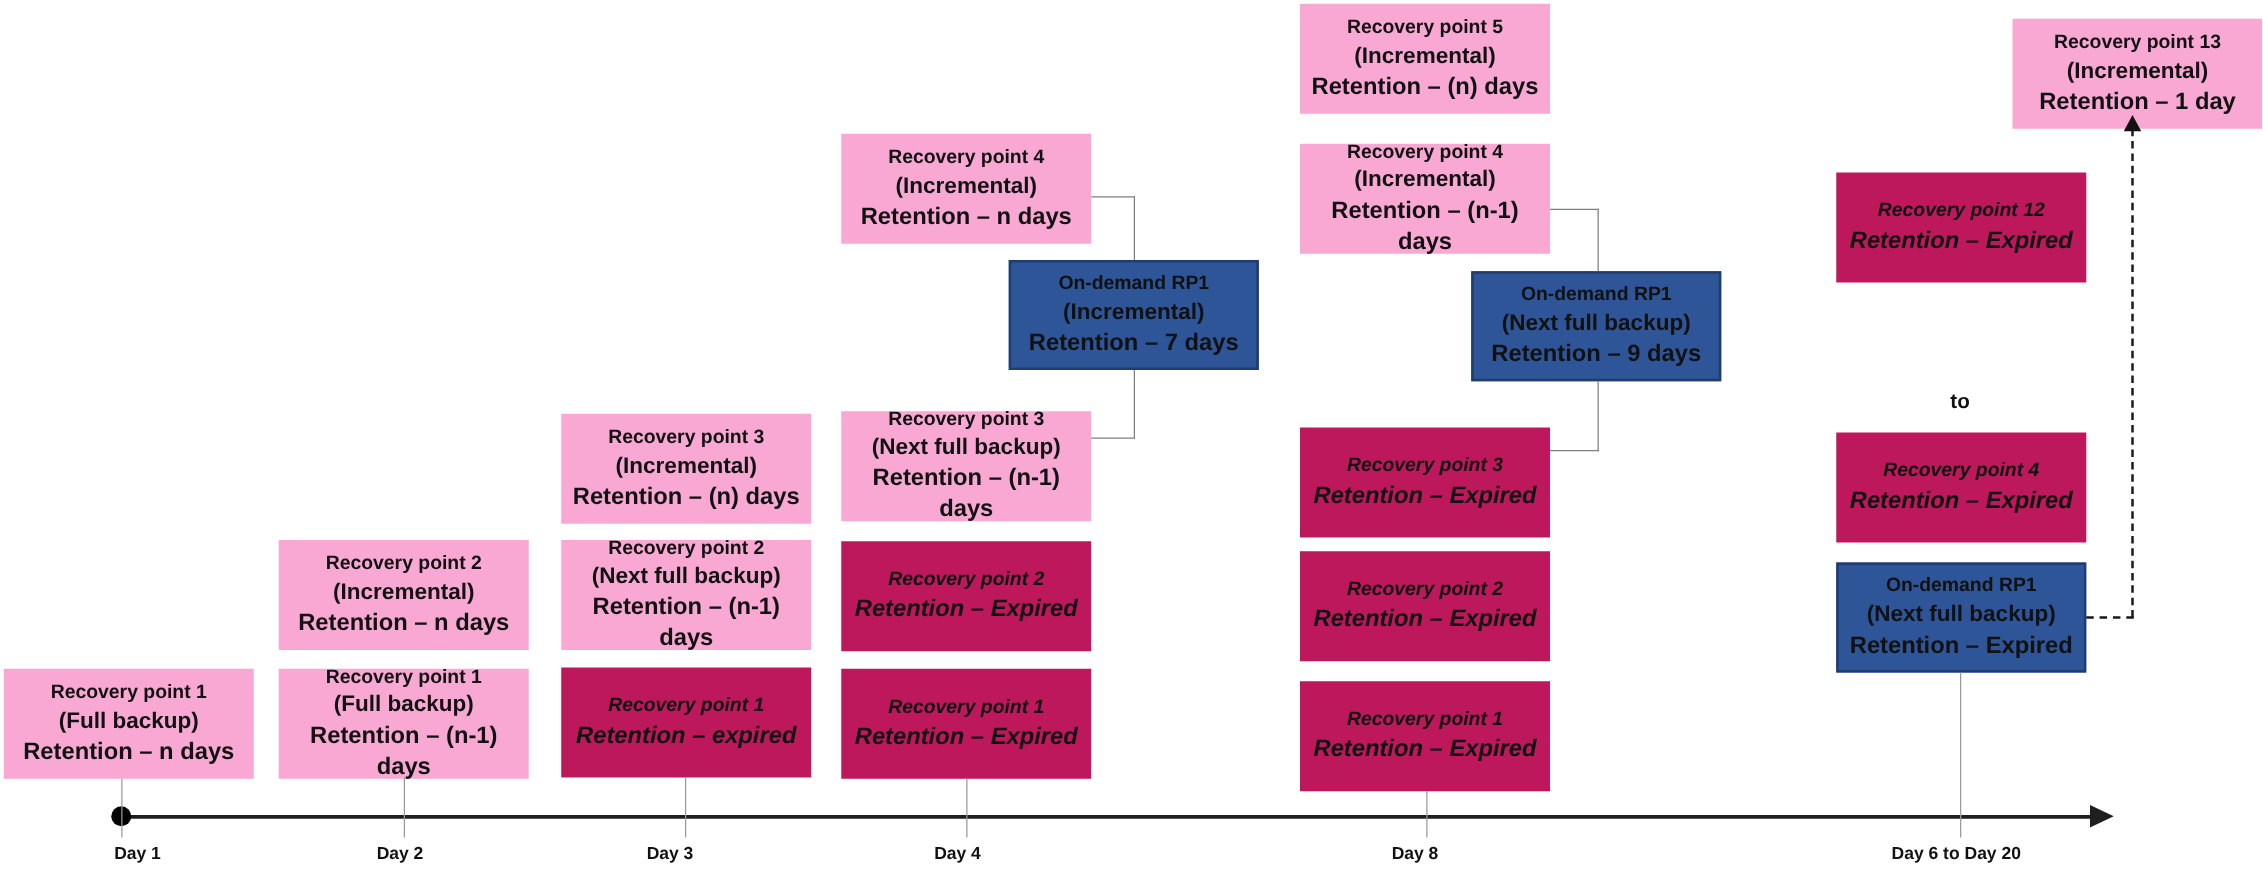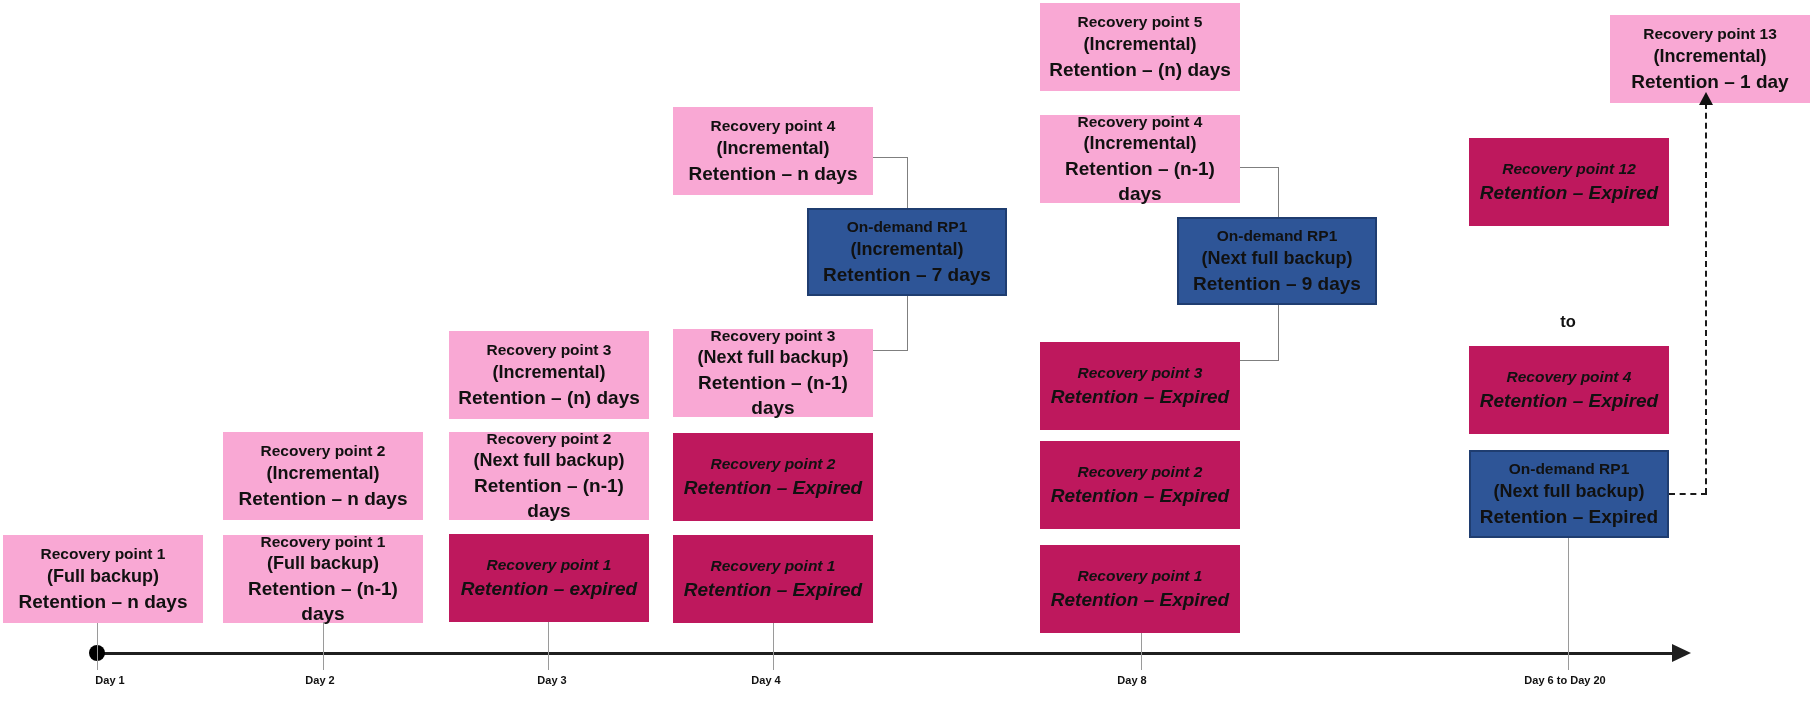"Day 1" .day-label { font-size: 11px -> 14px }
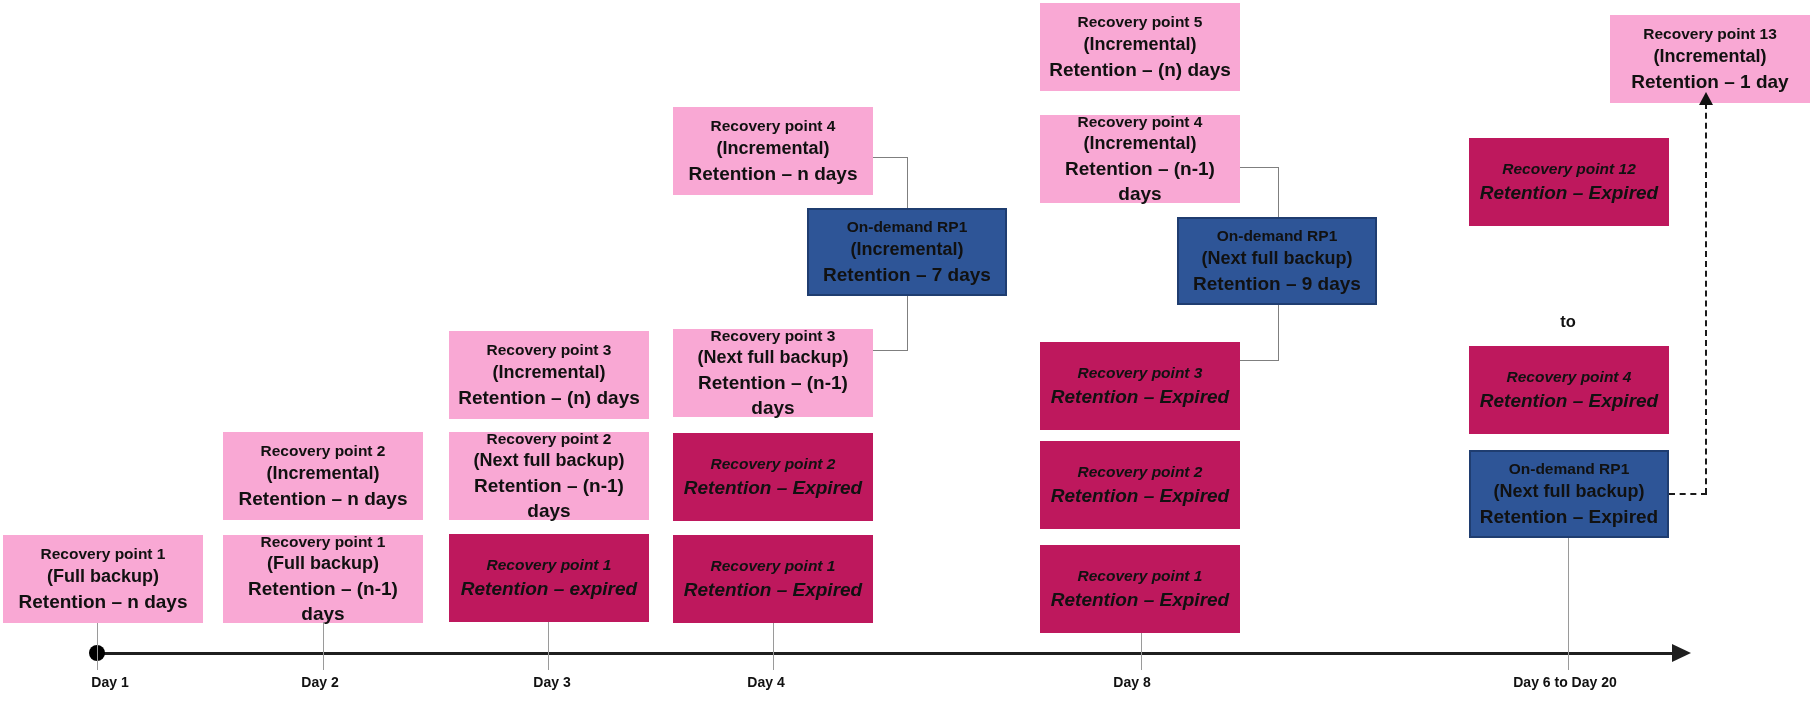"Day 3" div.day-label { left: 552px -> 536px }
